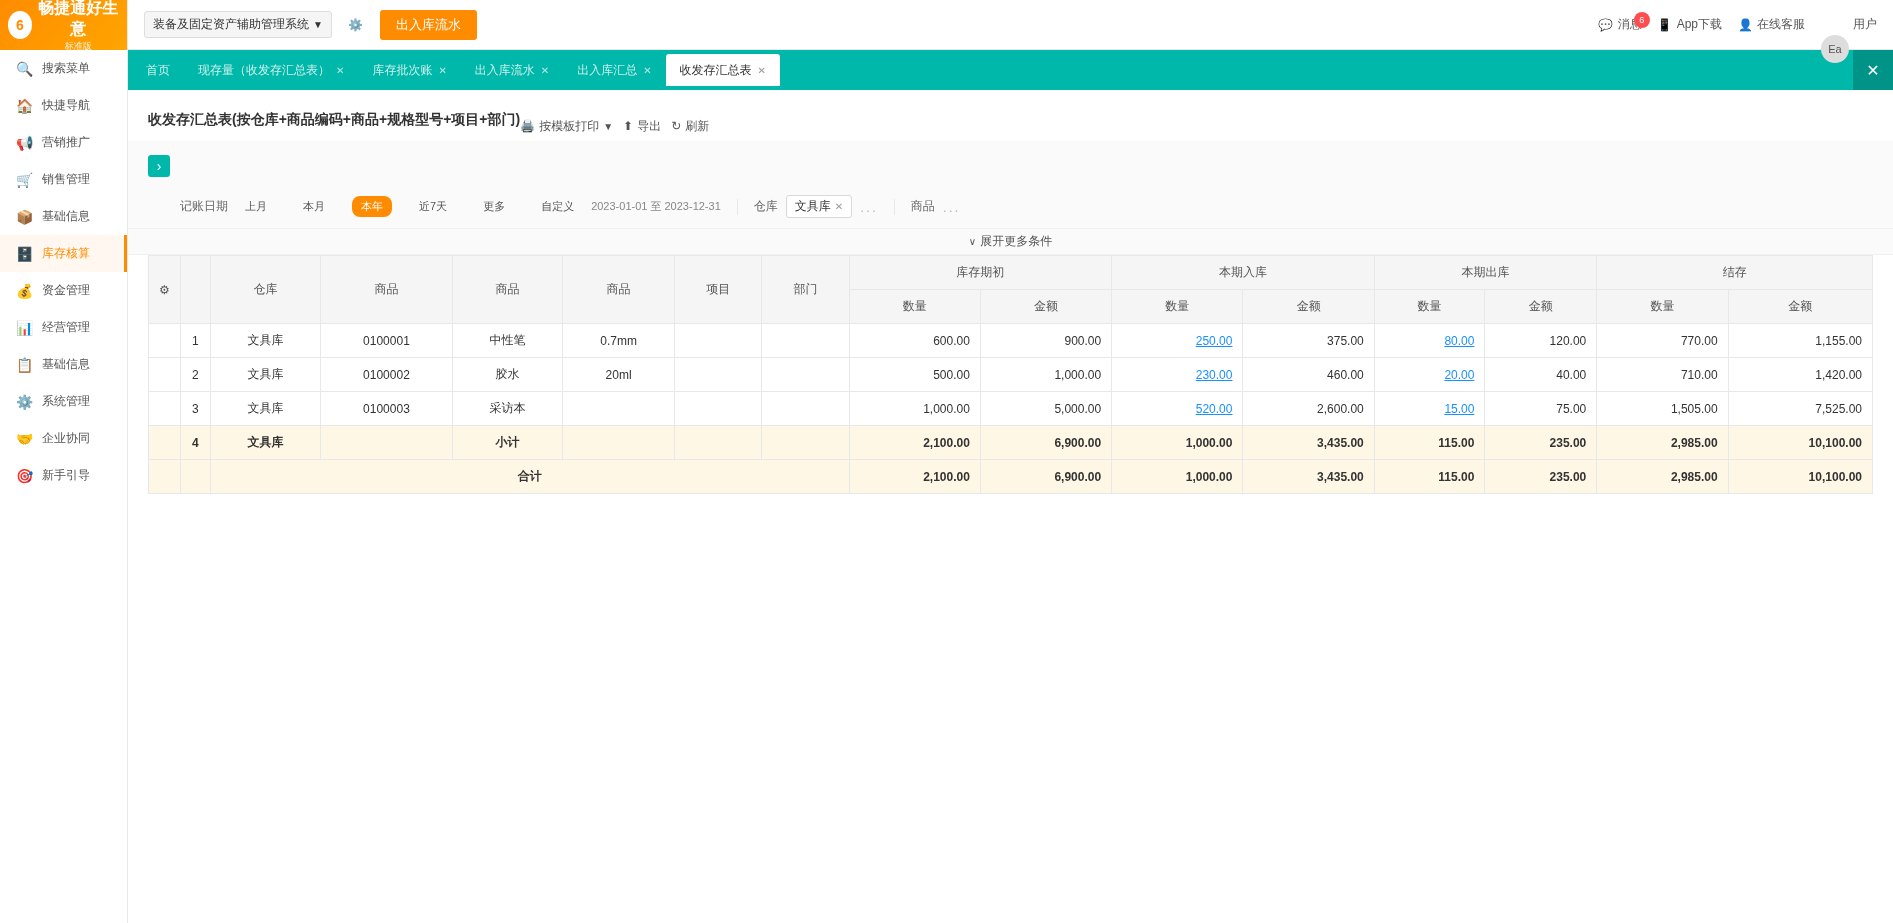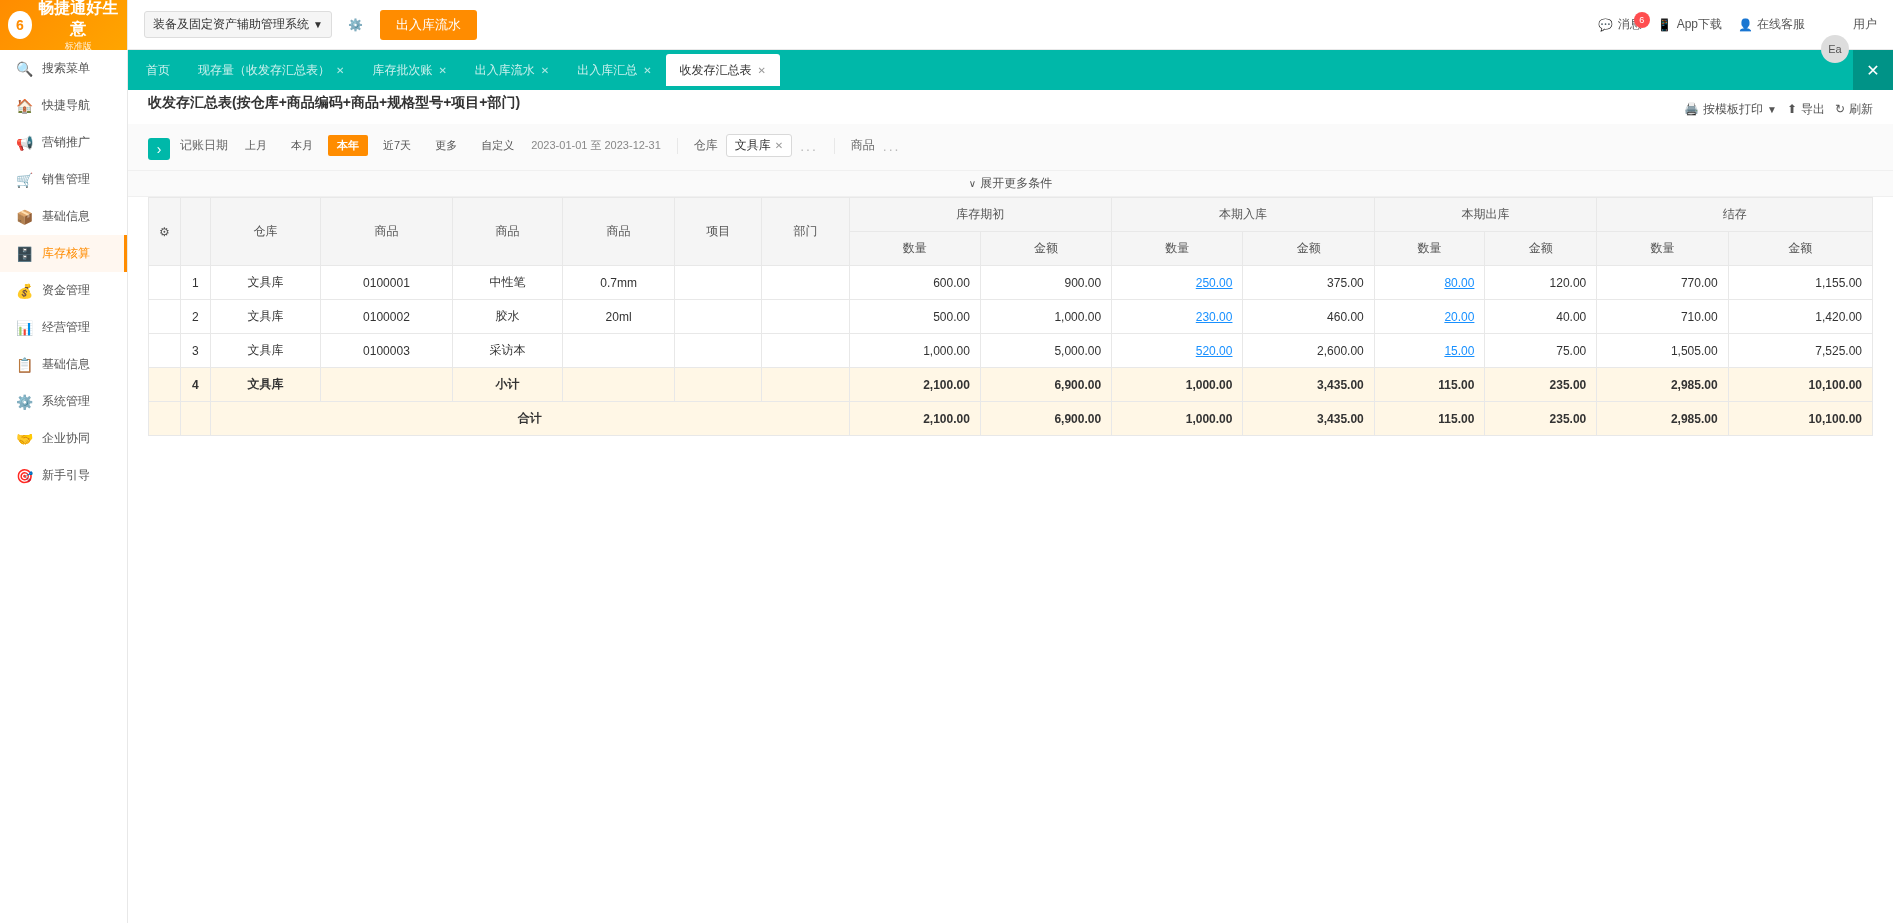"收发存汇总表(按仓库+商品编码+商品+规格型号+项目+部门)" div { justify-content: space-between -> flex-start; padding: 4px 20px 0 -> 21px 20px 0 }
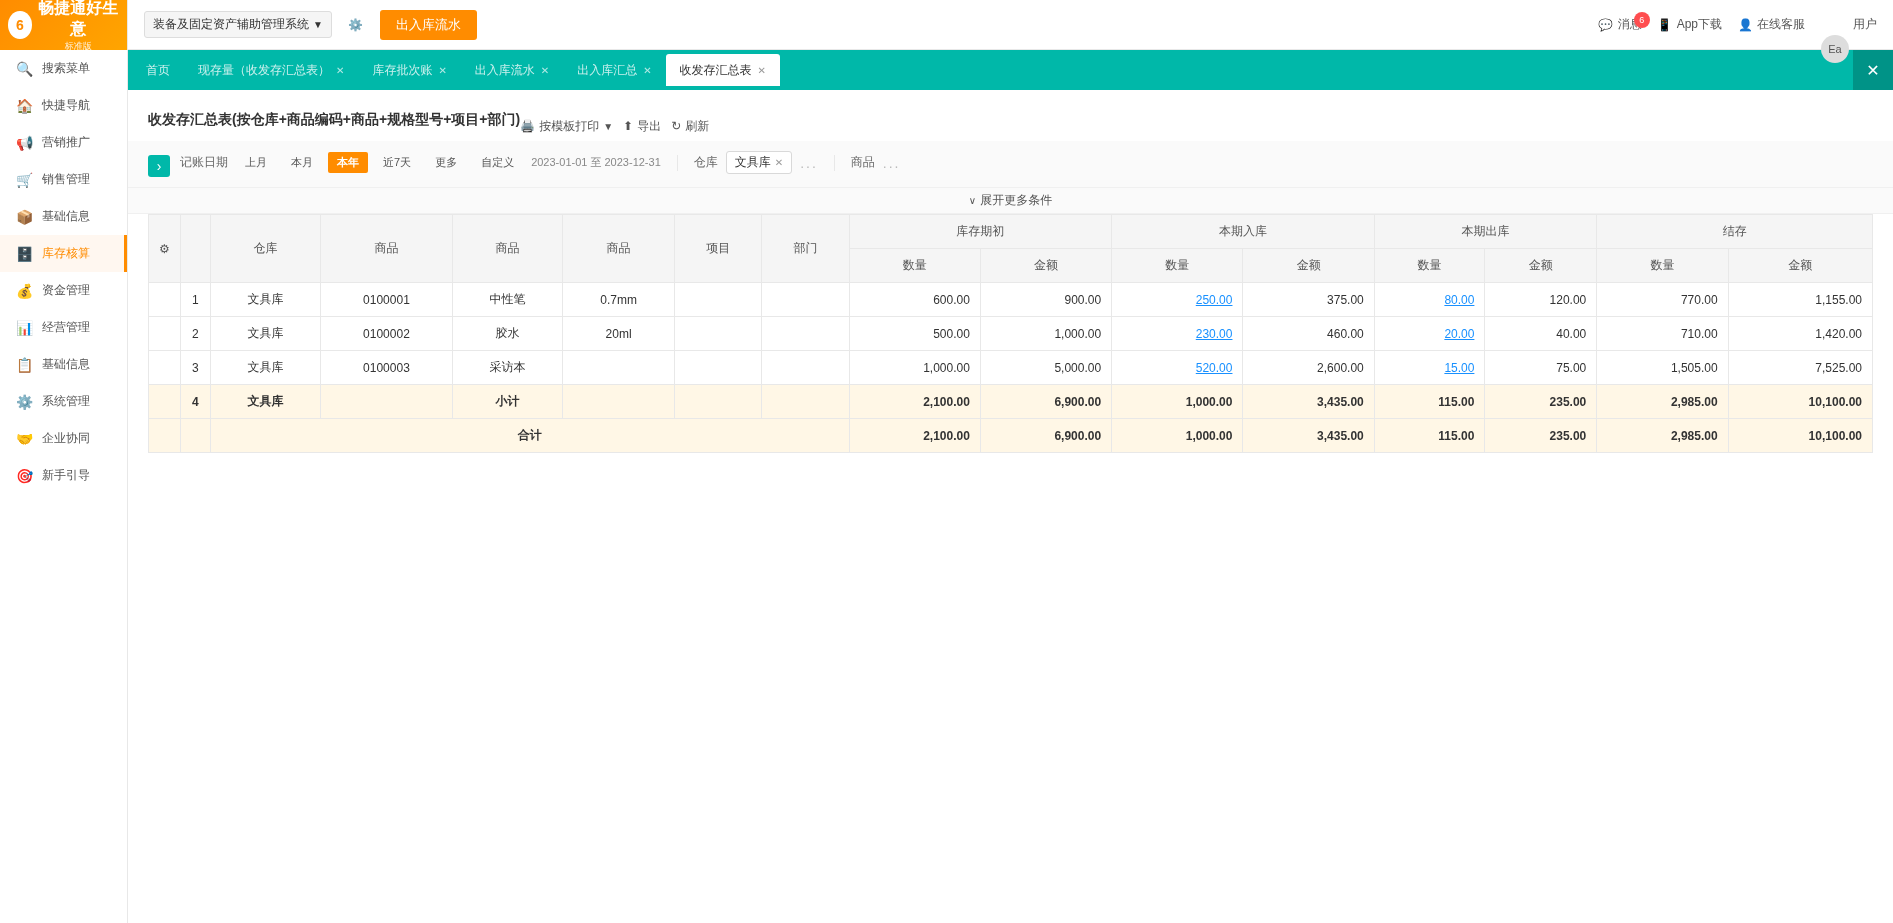"记账日期" div { margin-top: none -> 44px }
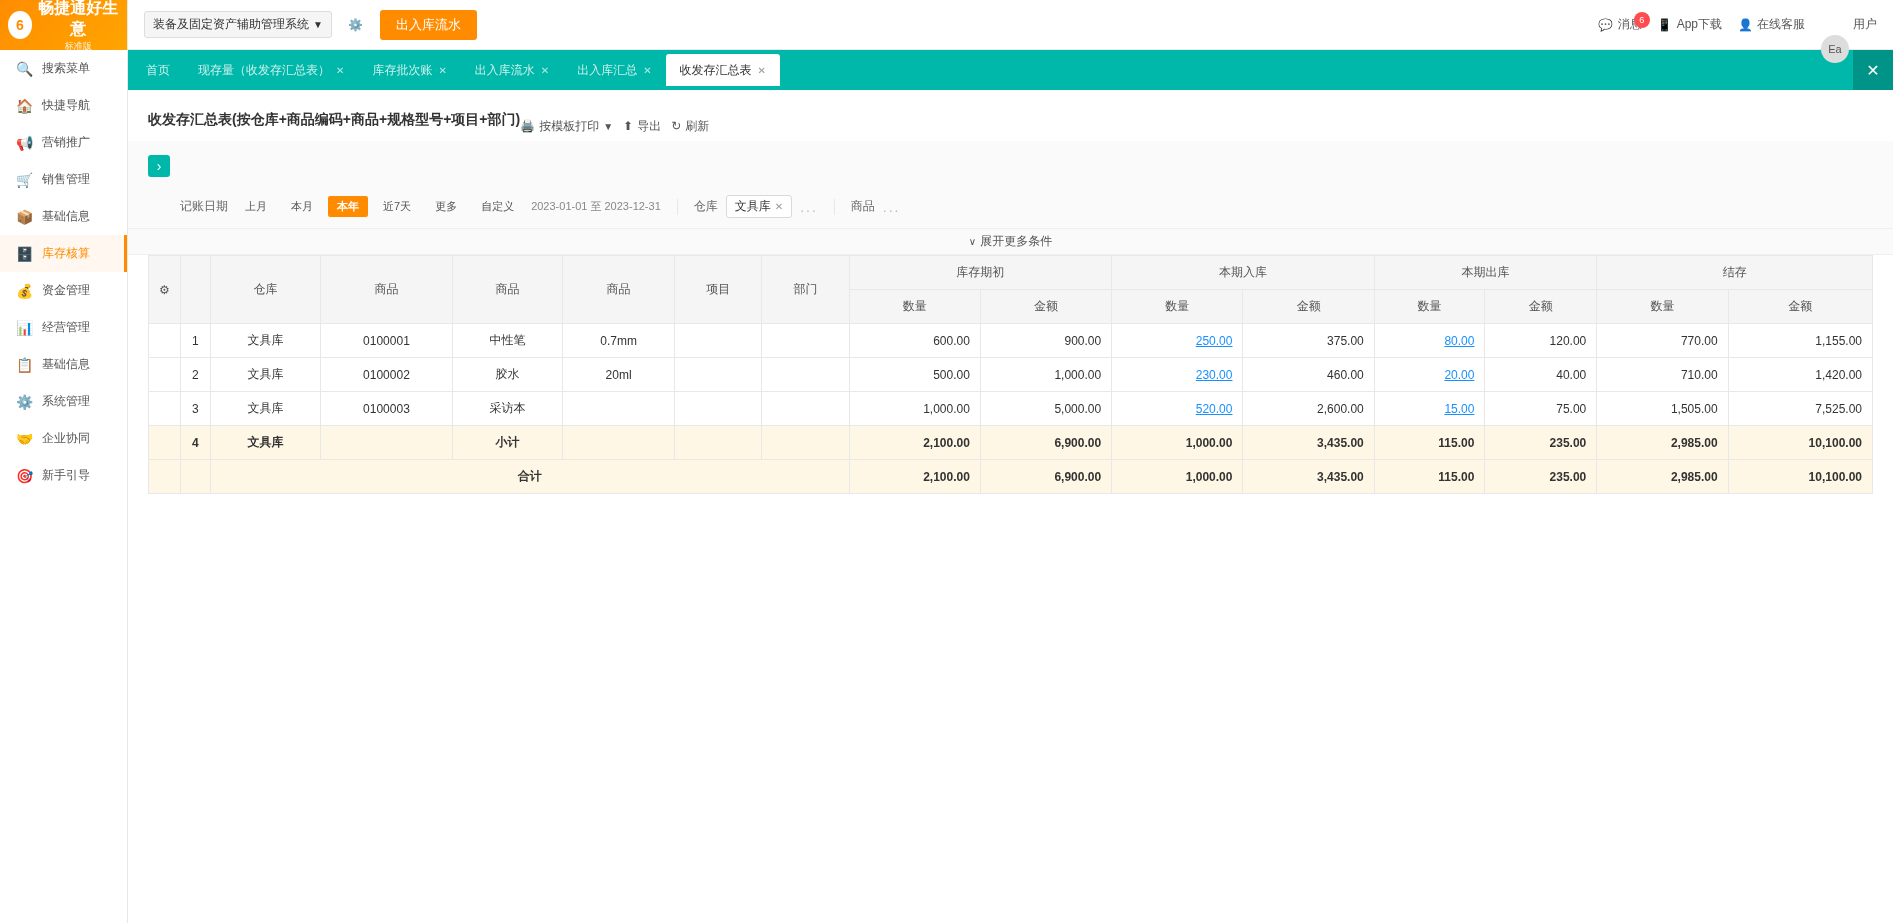"上月" div { gap: 6px -> 18px }
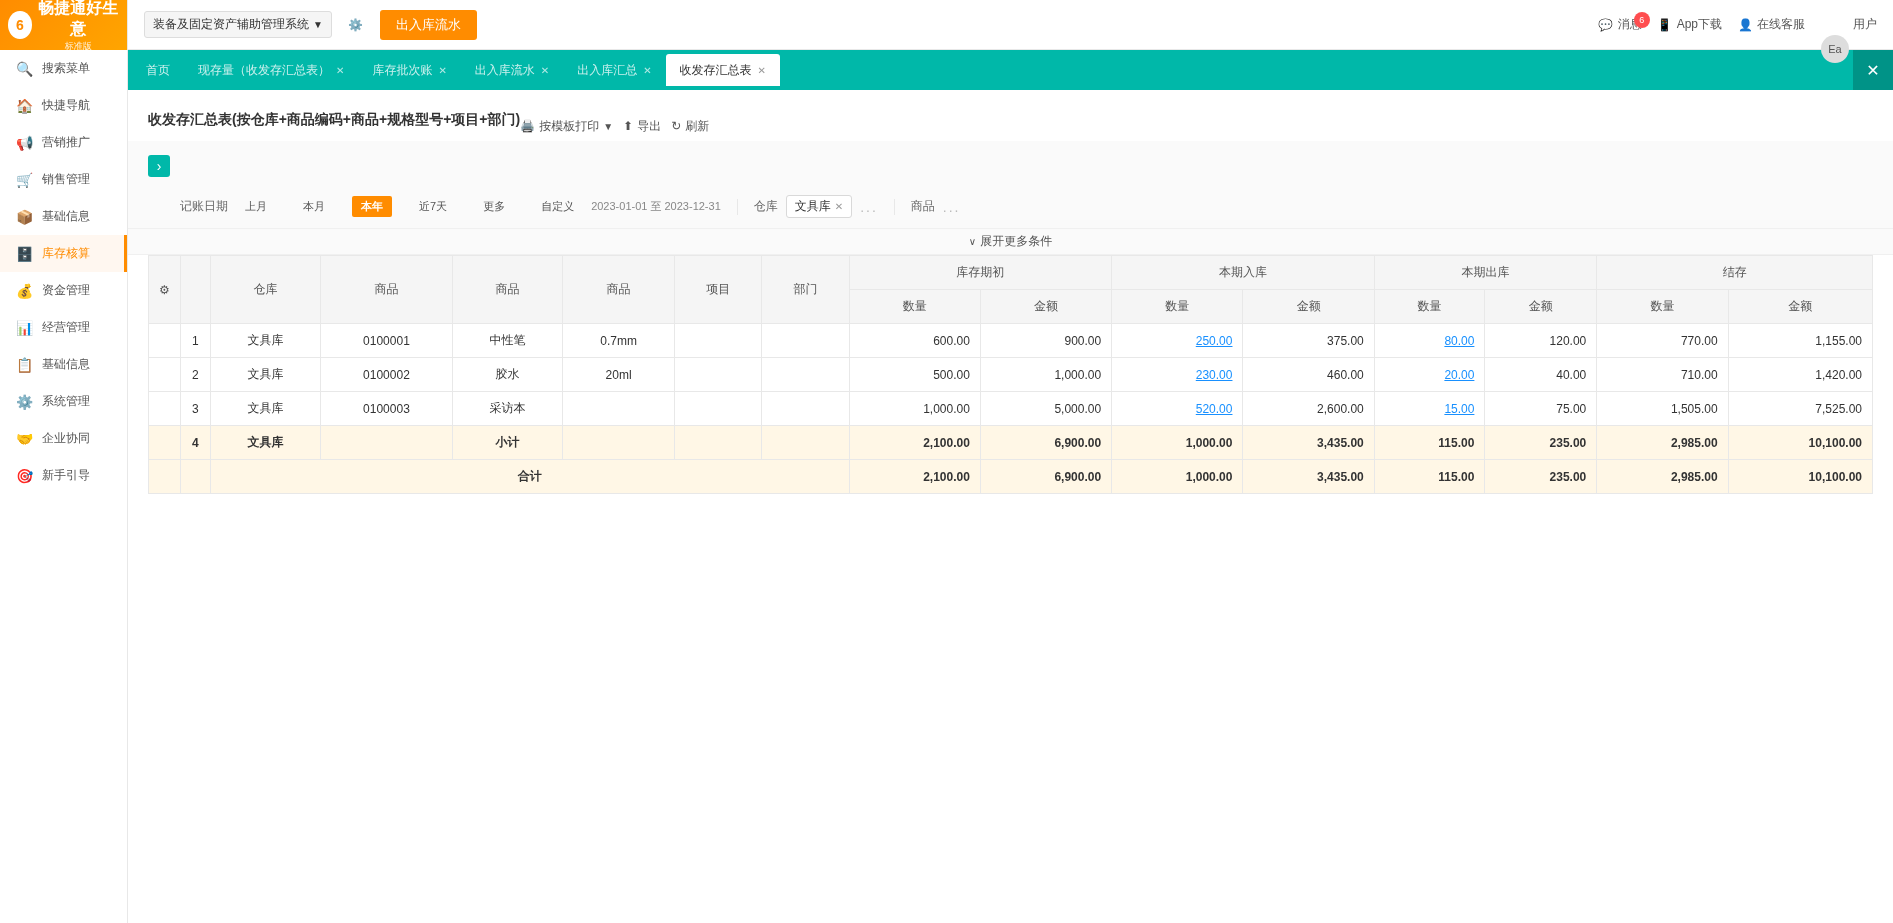"本年" .date-btn.active { border-radius: 2px -> 8px; font-weight: bold -> none }
